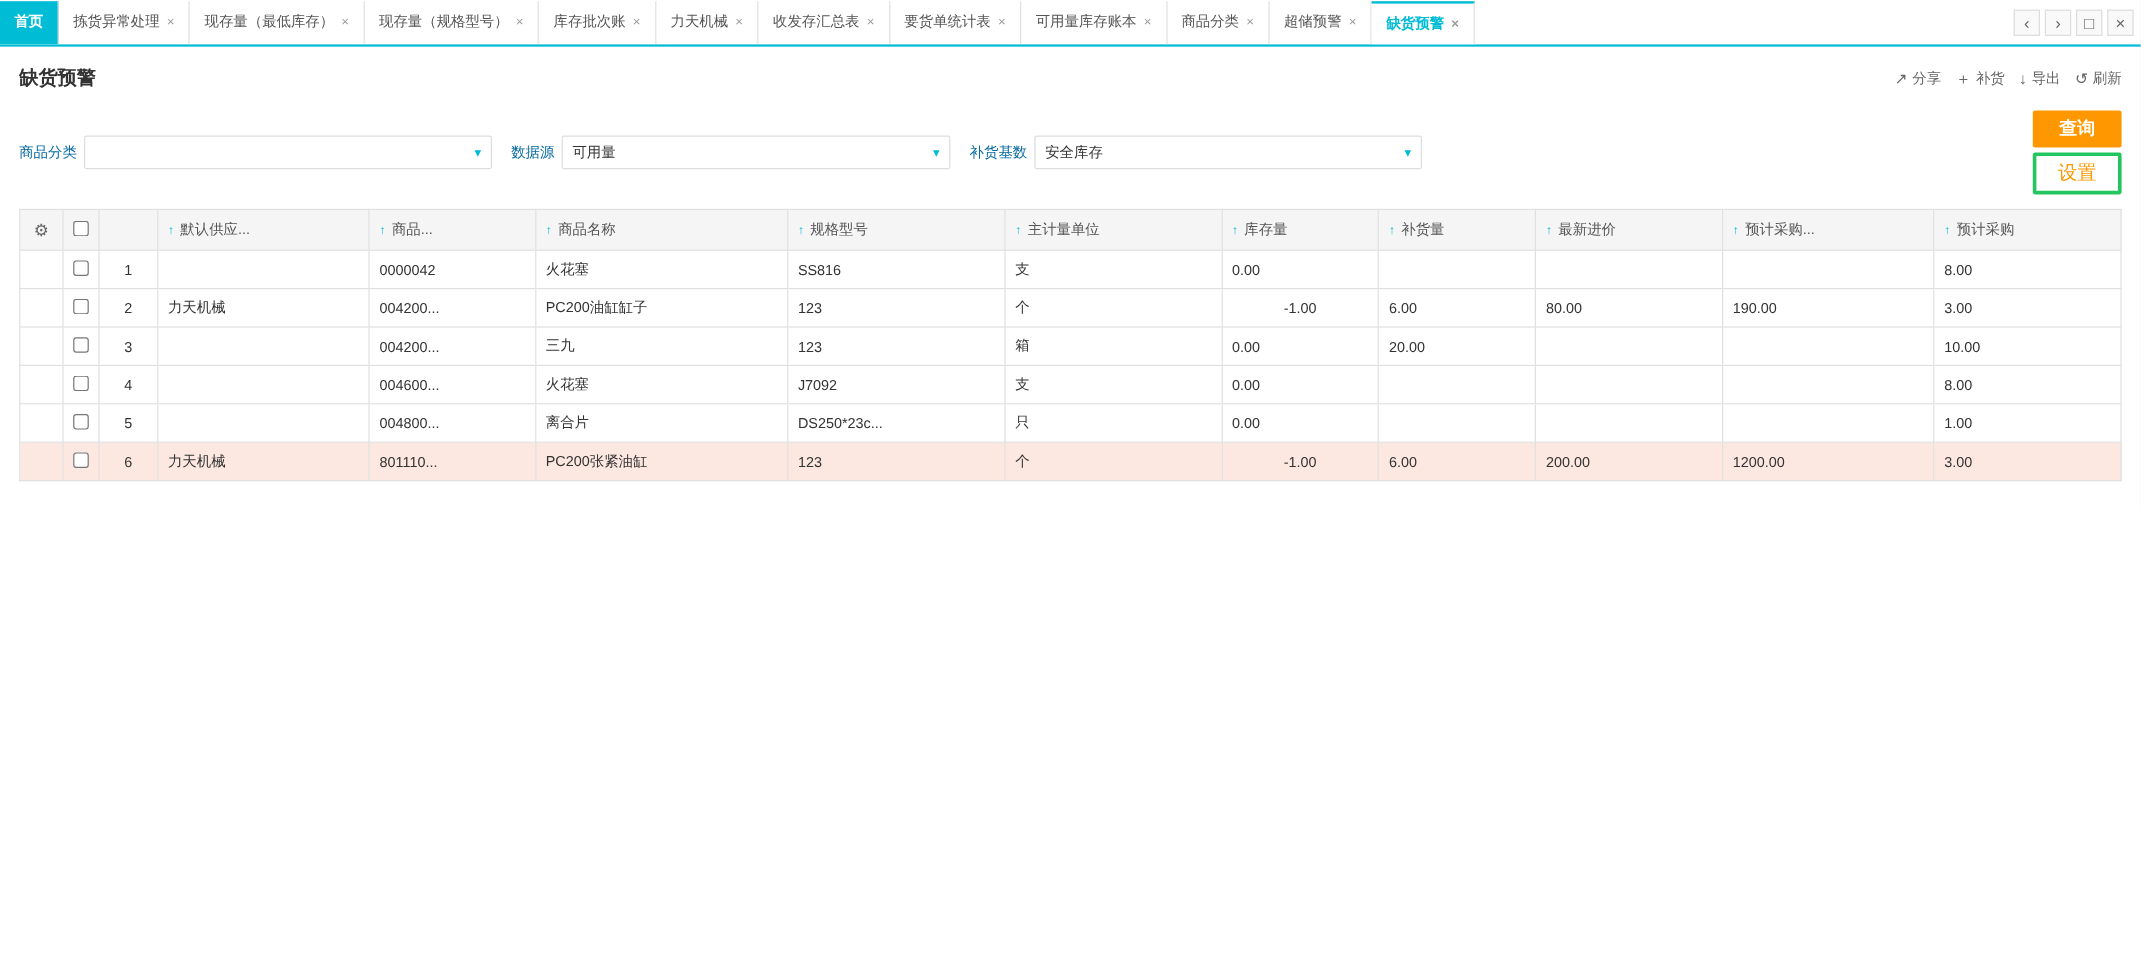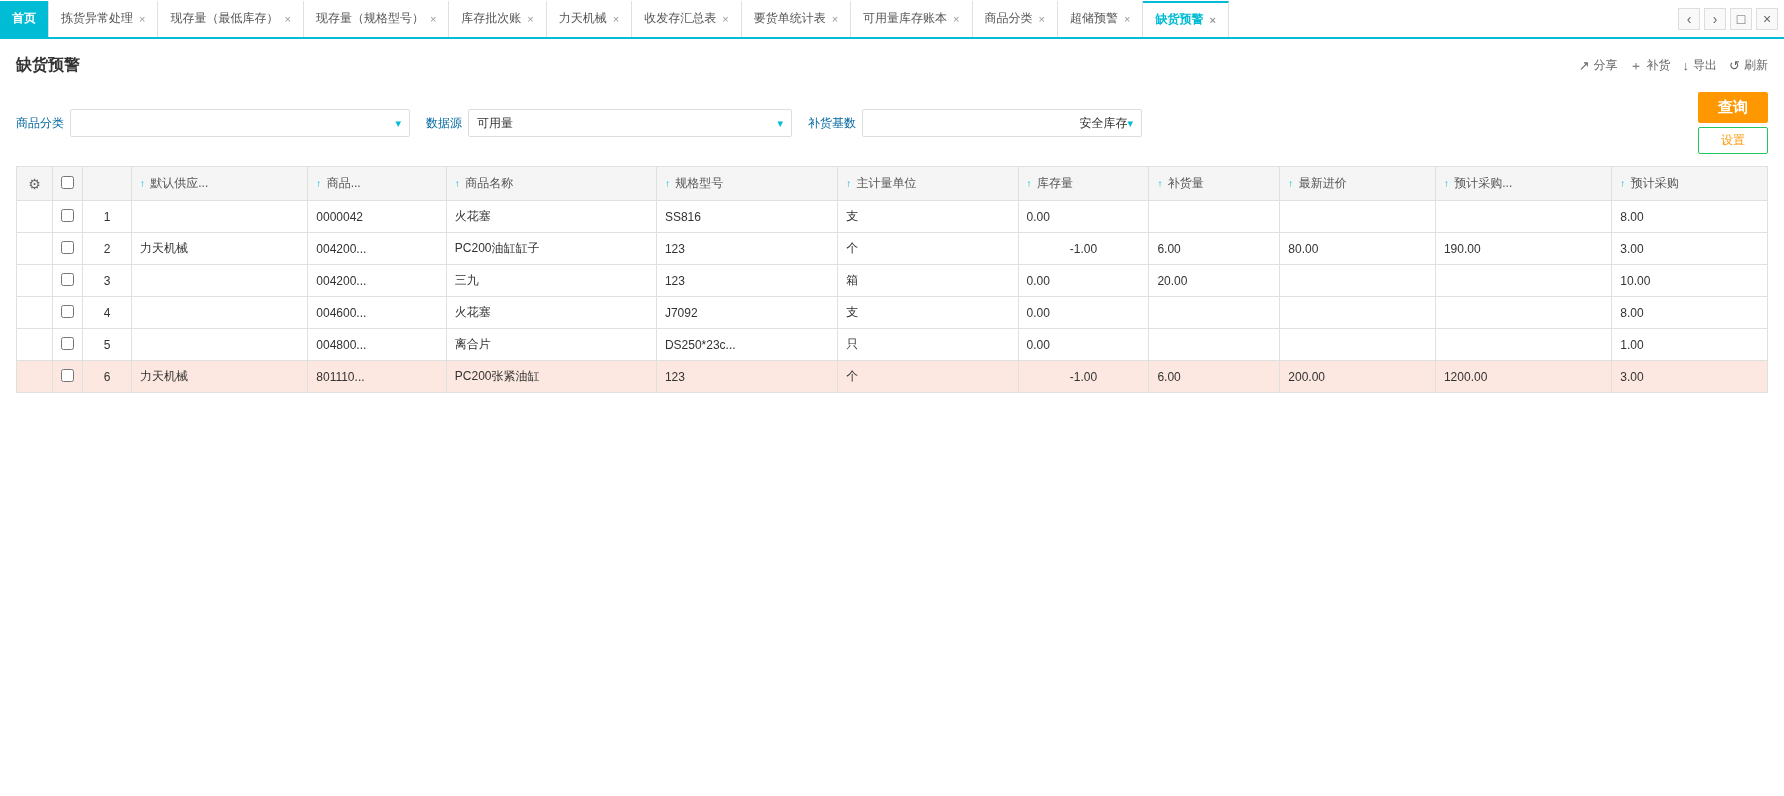"安全库存" div.filter-select { justify-content: flex-end -> none; width: 280px -> 323px }
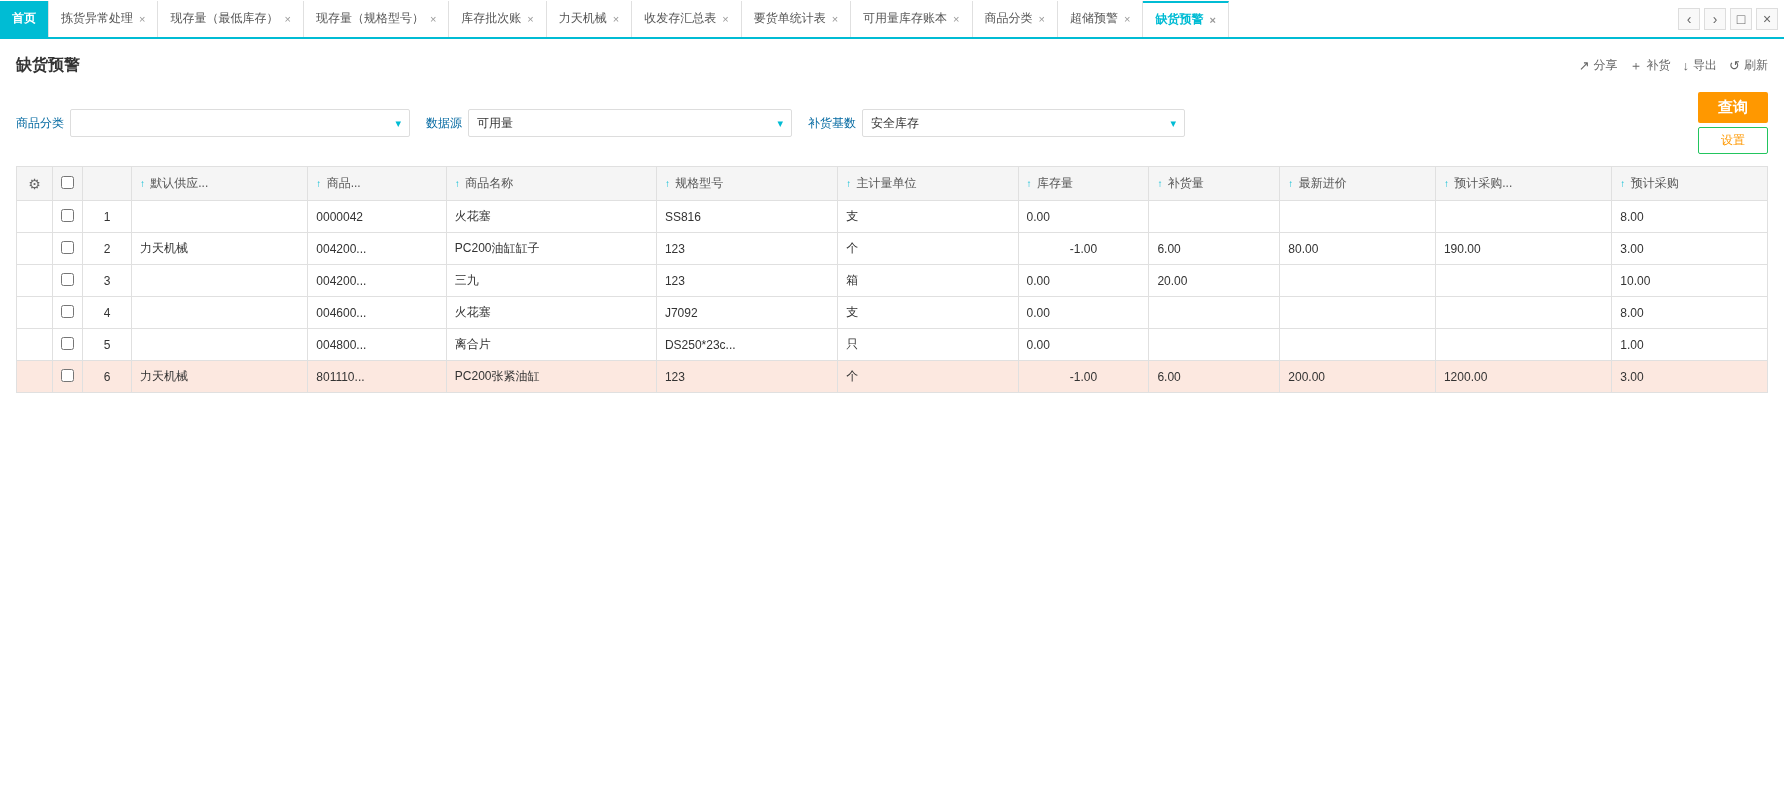"设置" .btn-settings { border: 1px solid #22c55e -> 3px solid #22c55e; font-size: 12px -> 16px }
